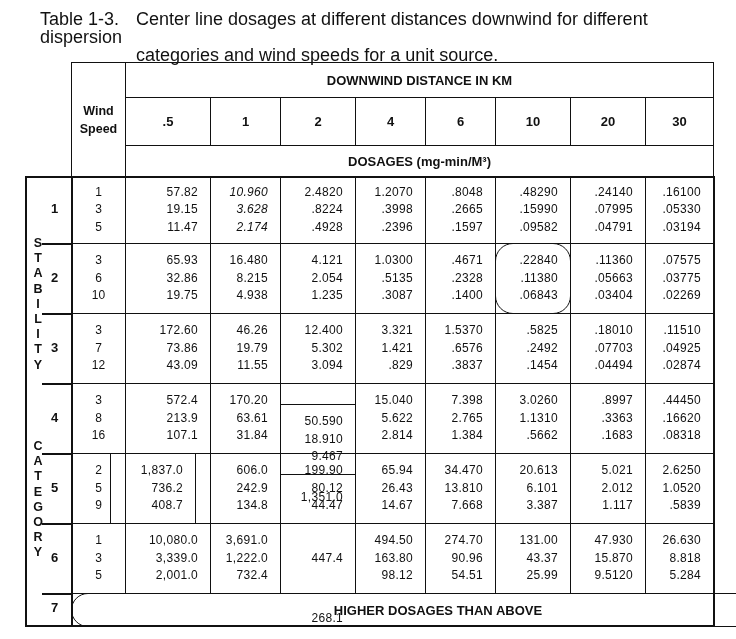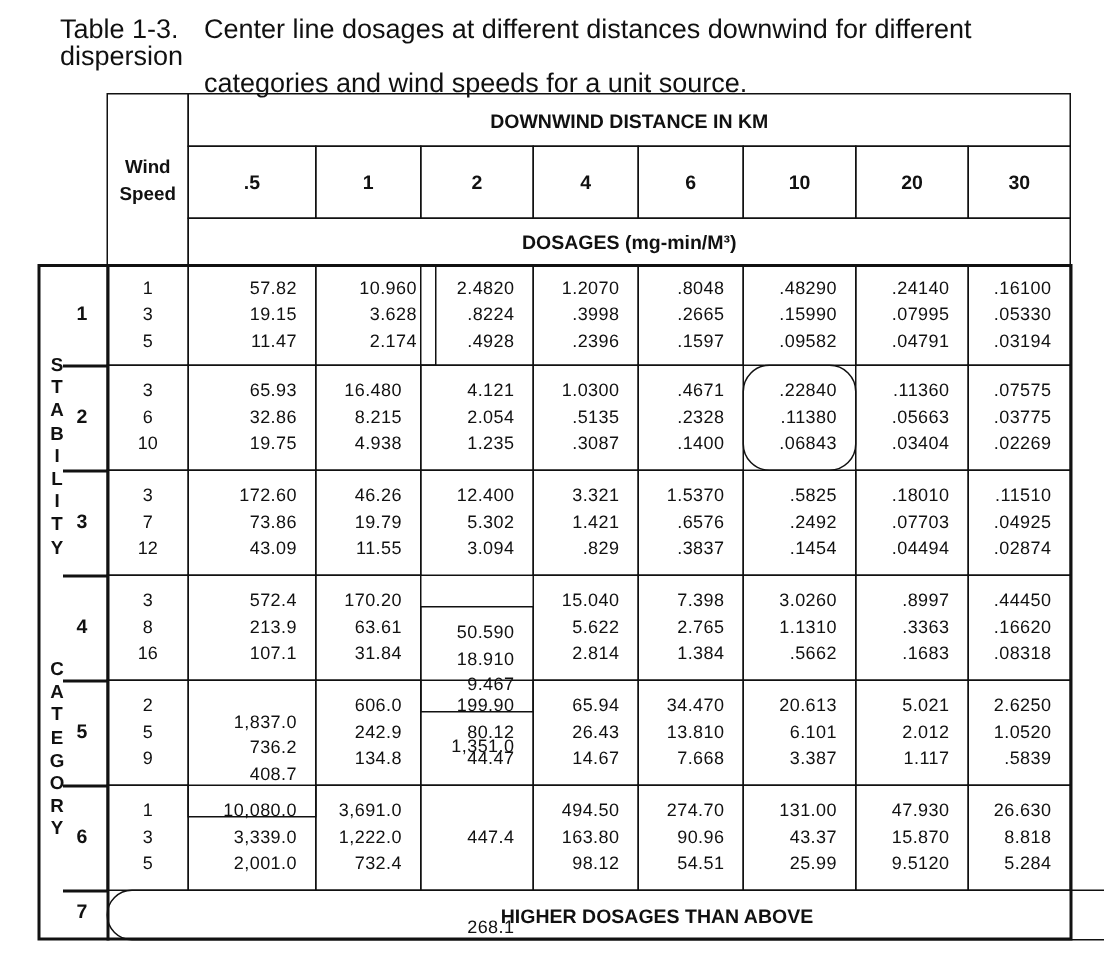"10.960" div.cell { font-style: none -> italic; width: 81px -> 71px }
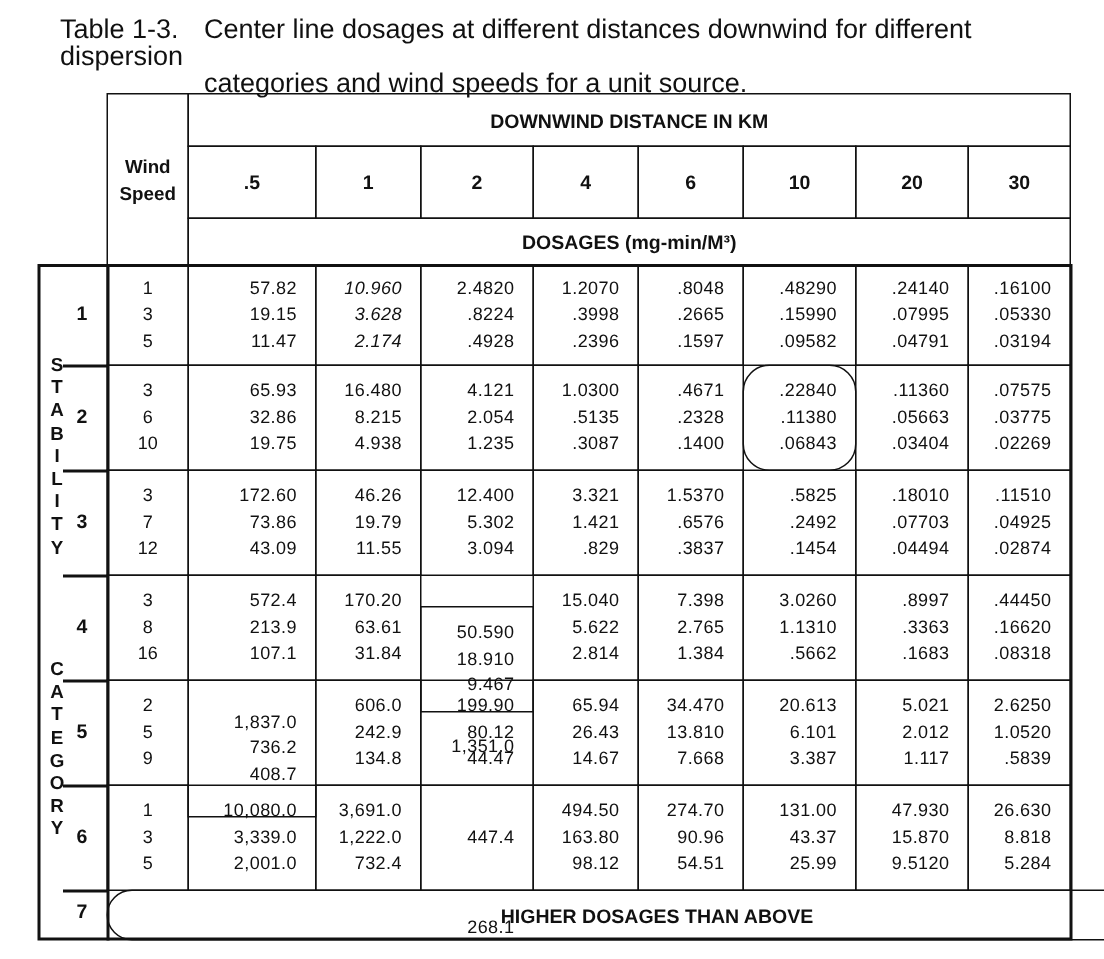"1,837.0" div.cell { height: 92px -> 71px; left: 125px -> 110px }
